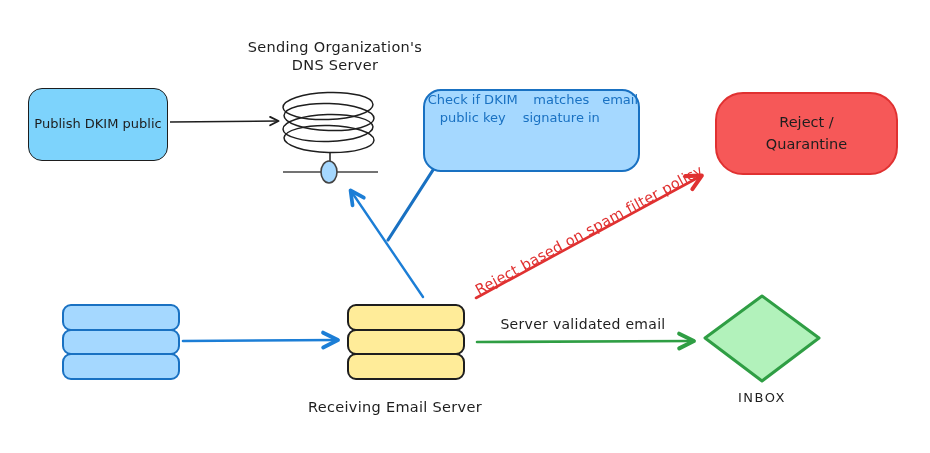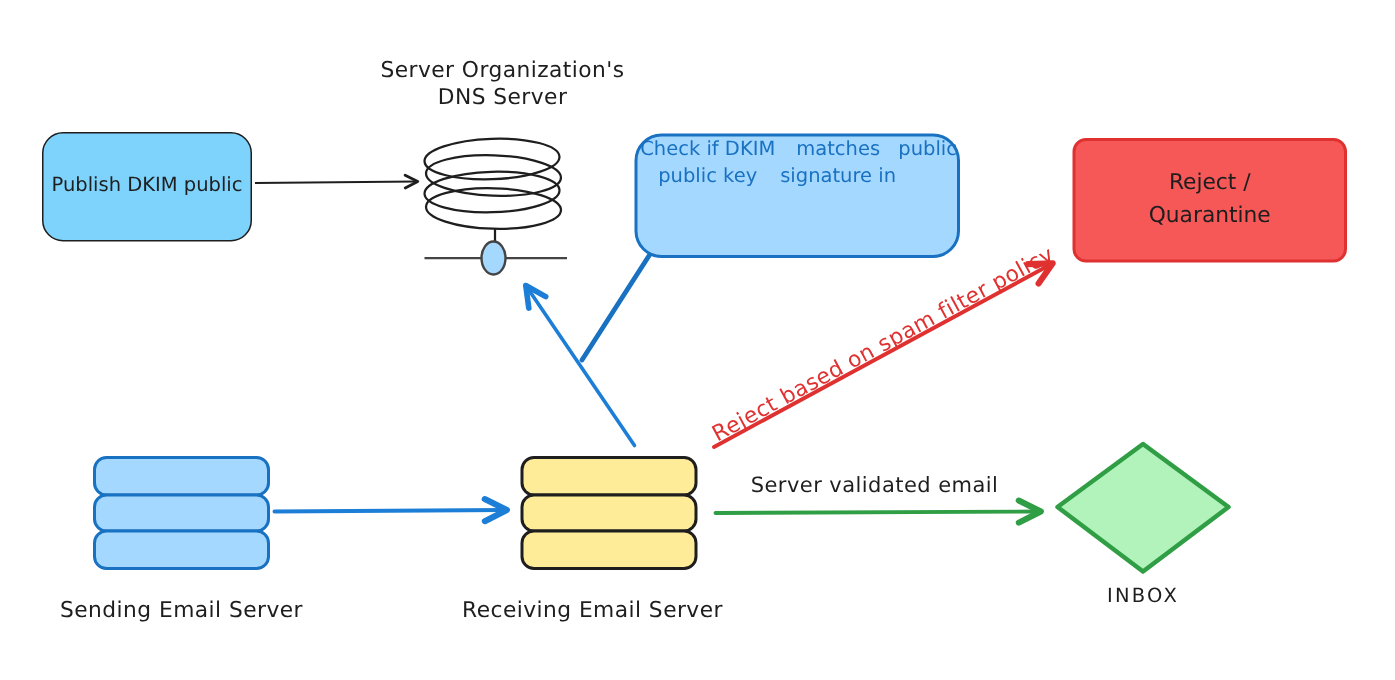"Server Organization's" div { text: Server -> Sending }
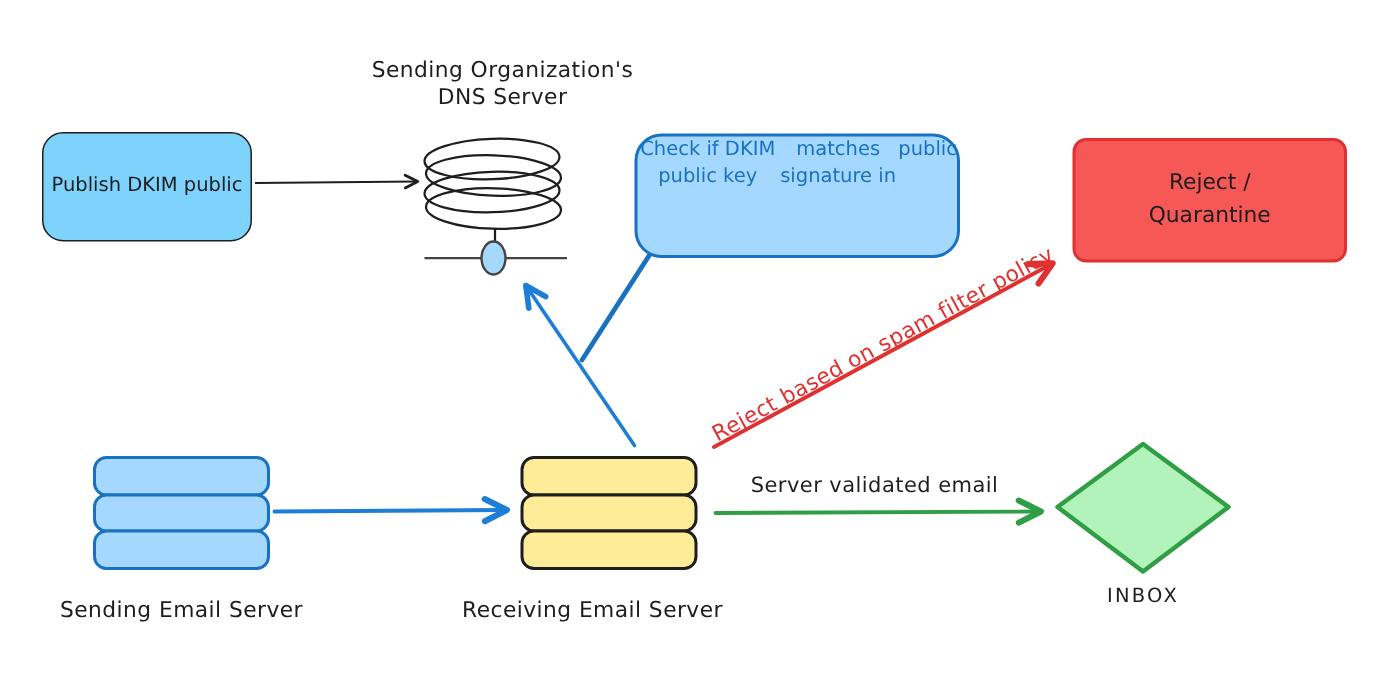"public" div { text: public -> email }
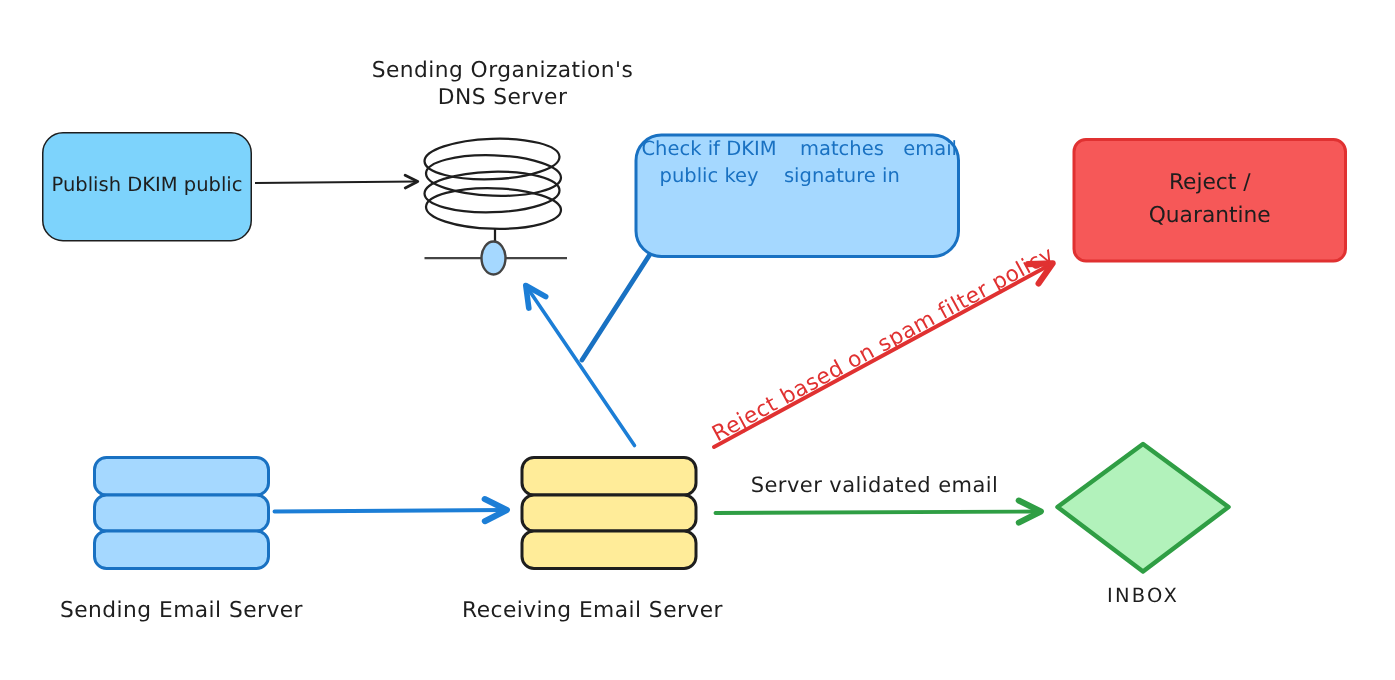"Reject /" .reject-box { border-radius: 9px -> 28px }
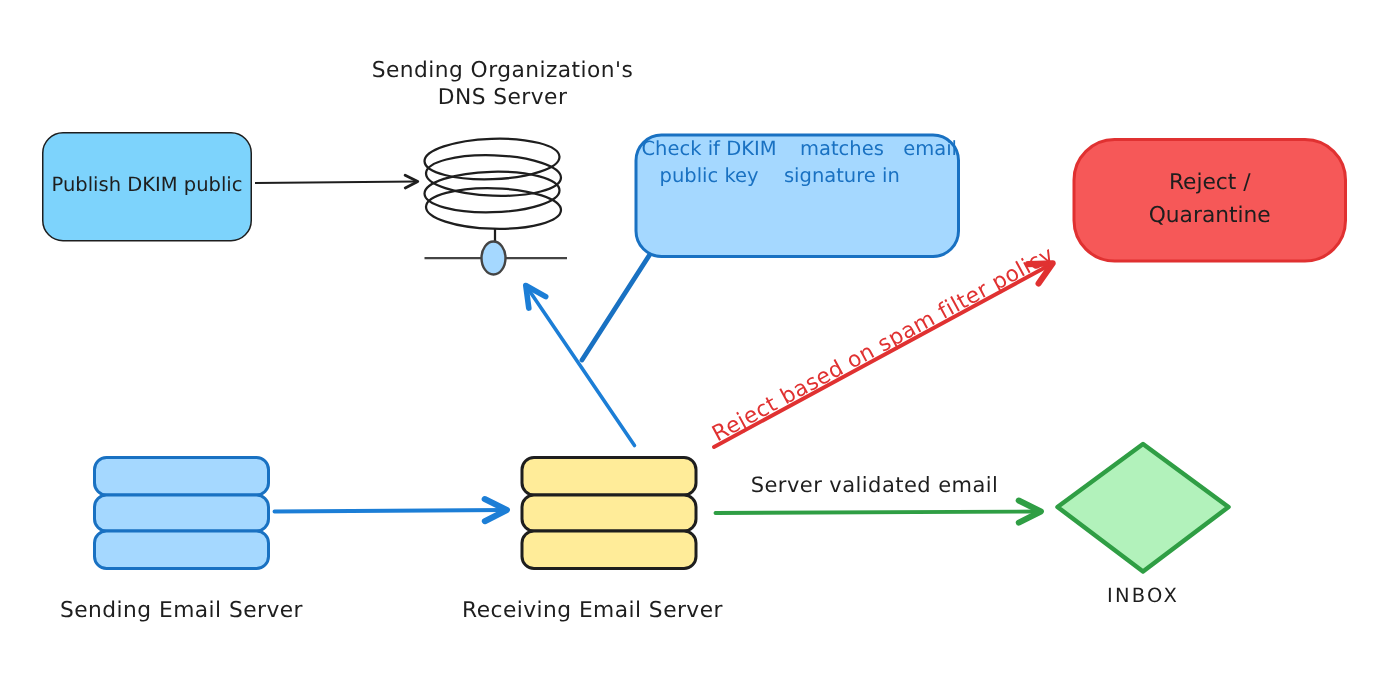"Sending Email Server" div.abs { html: <div>Sending Email Server</div> -> none }
